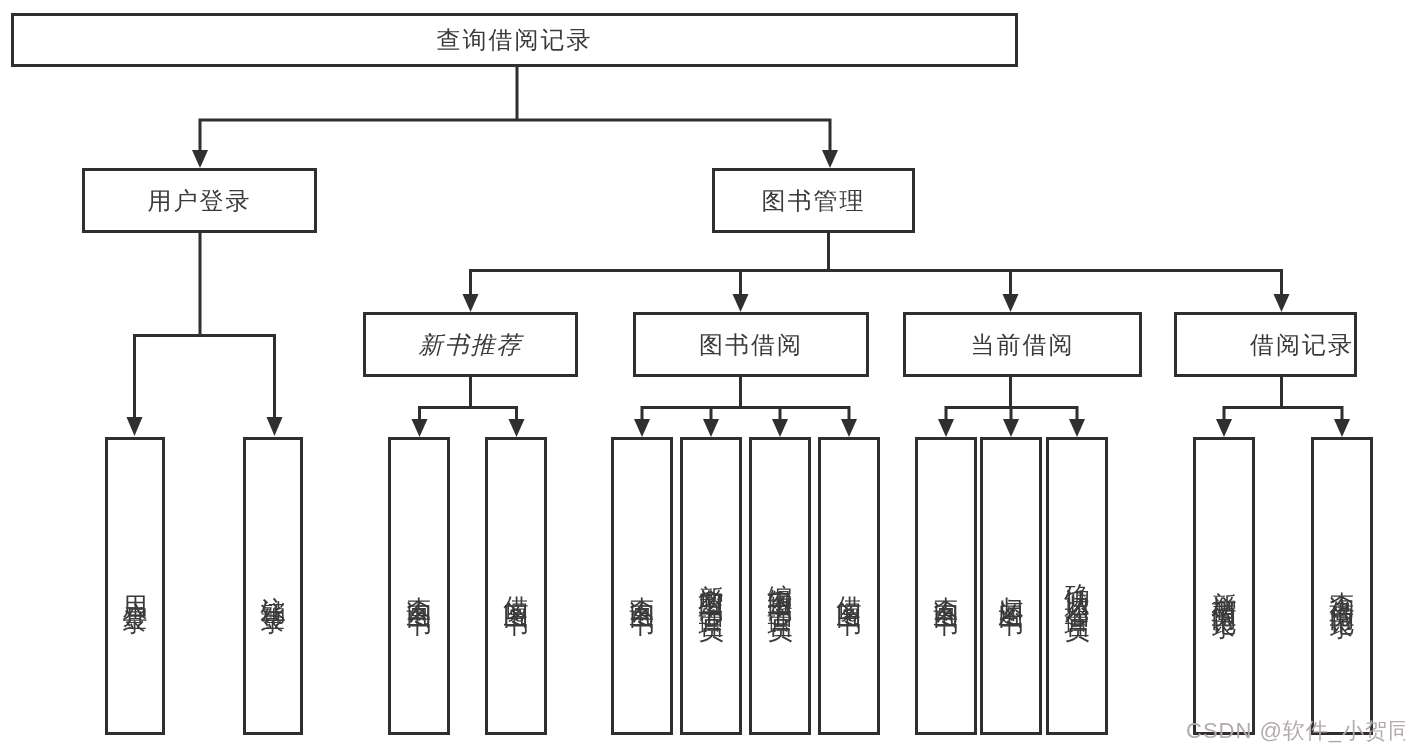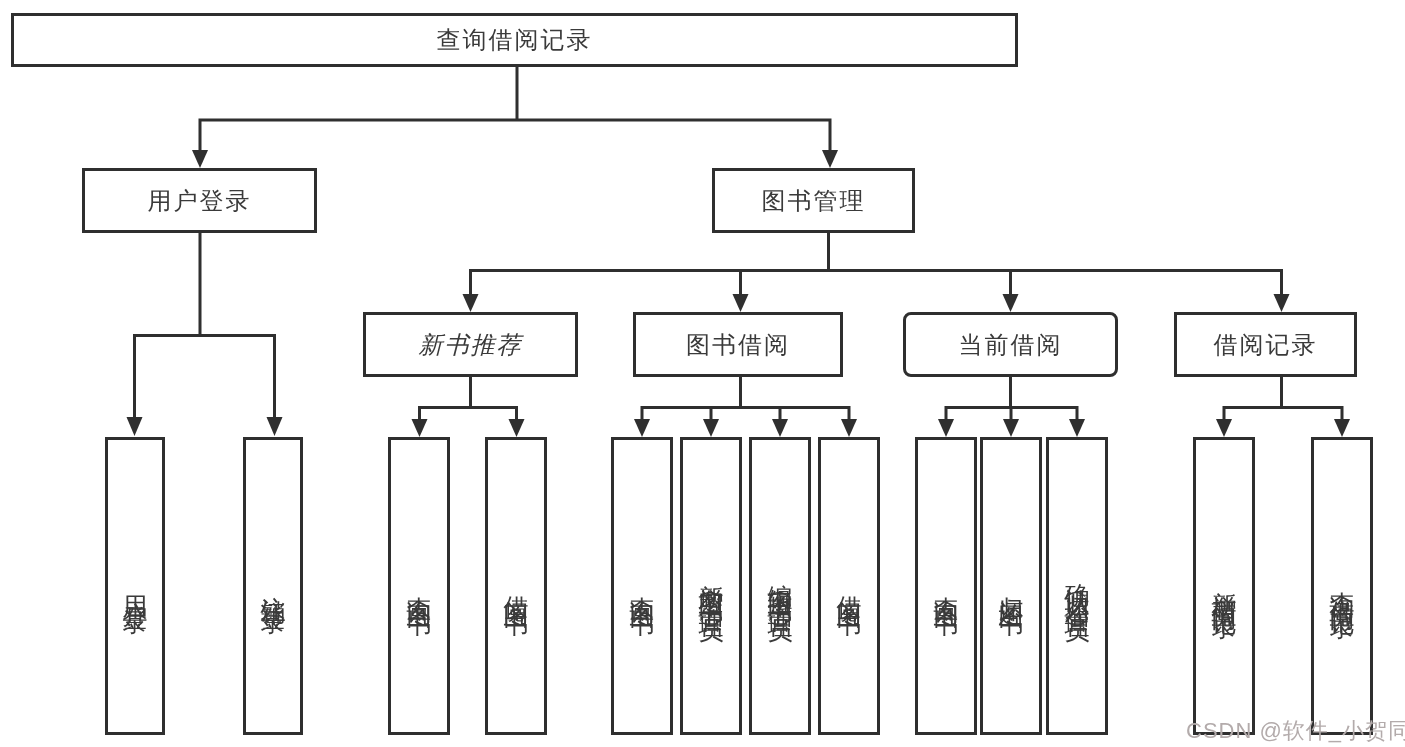"图书借阅" div.box { width: 210px -> 236px }
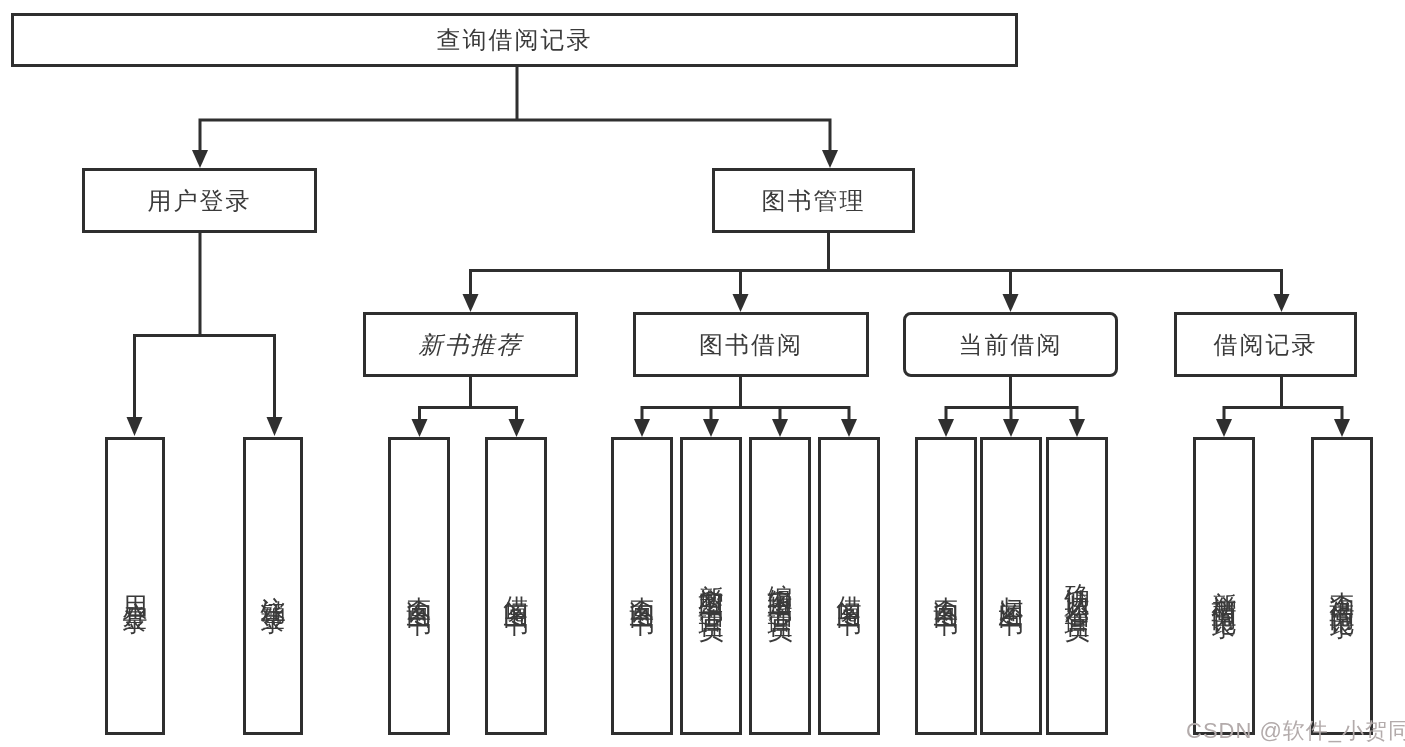"当前借阅" div.box { border-radius: 8px -> none; width: 215px -> 239px }
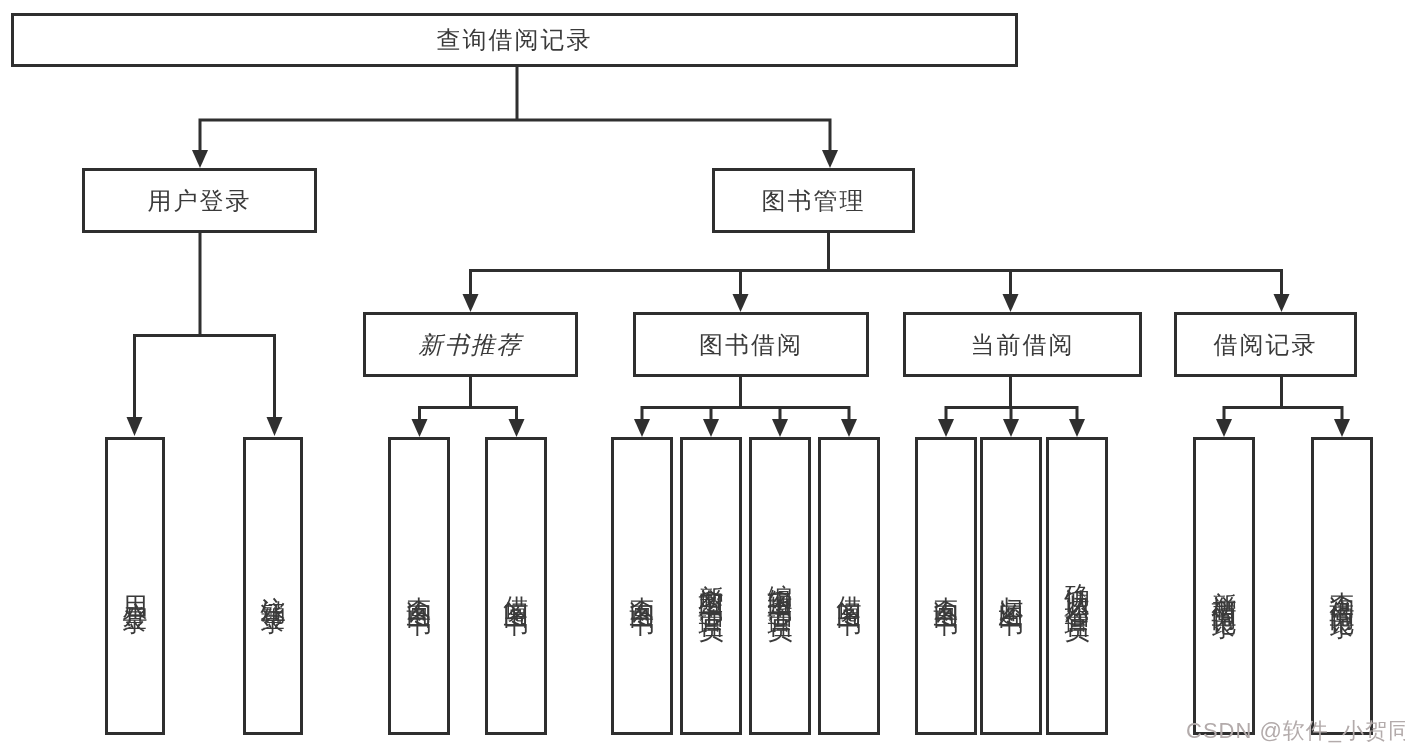"借阅记录" div.box { justify-content: none -> flex-end }
